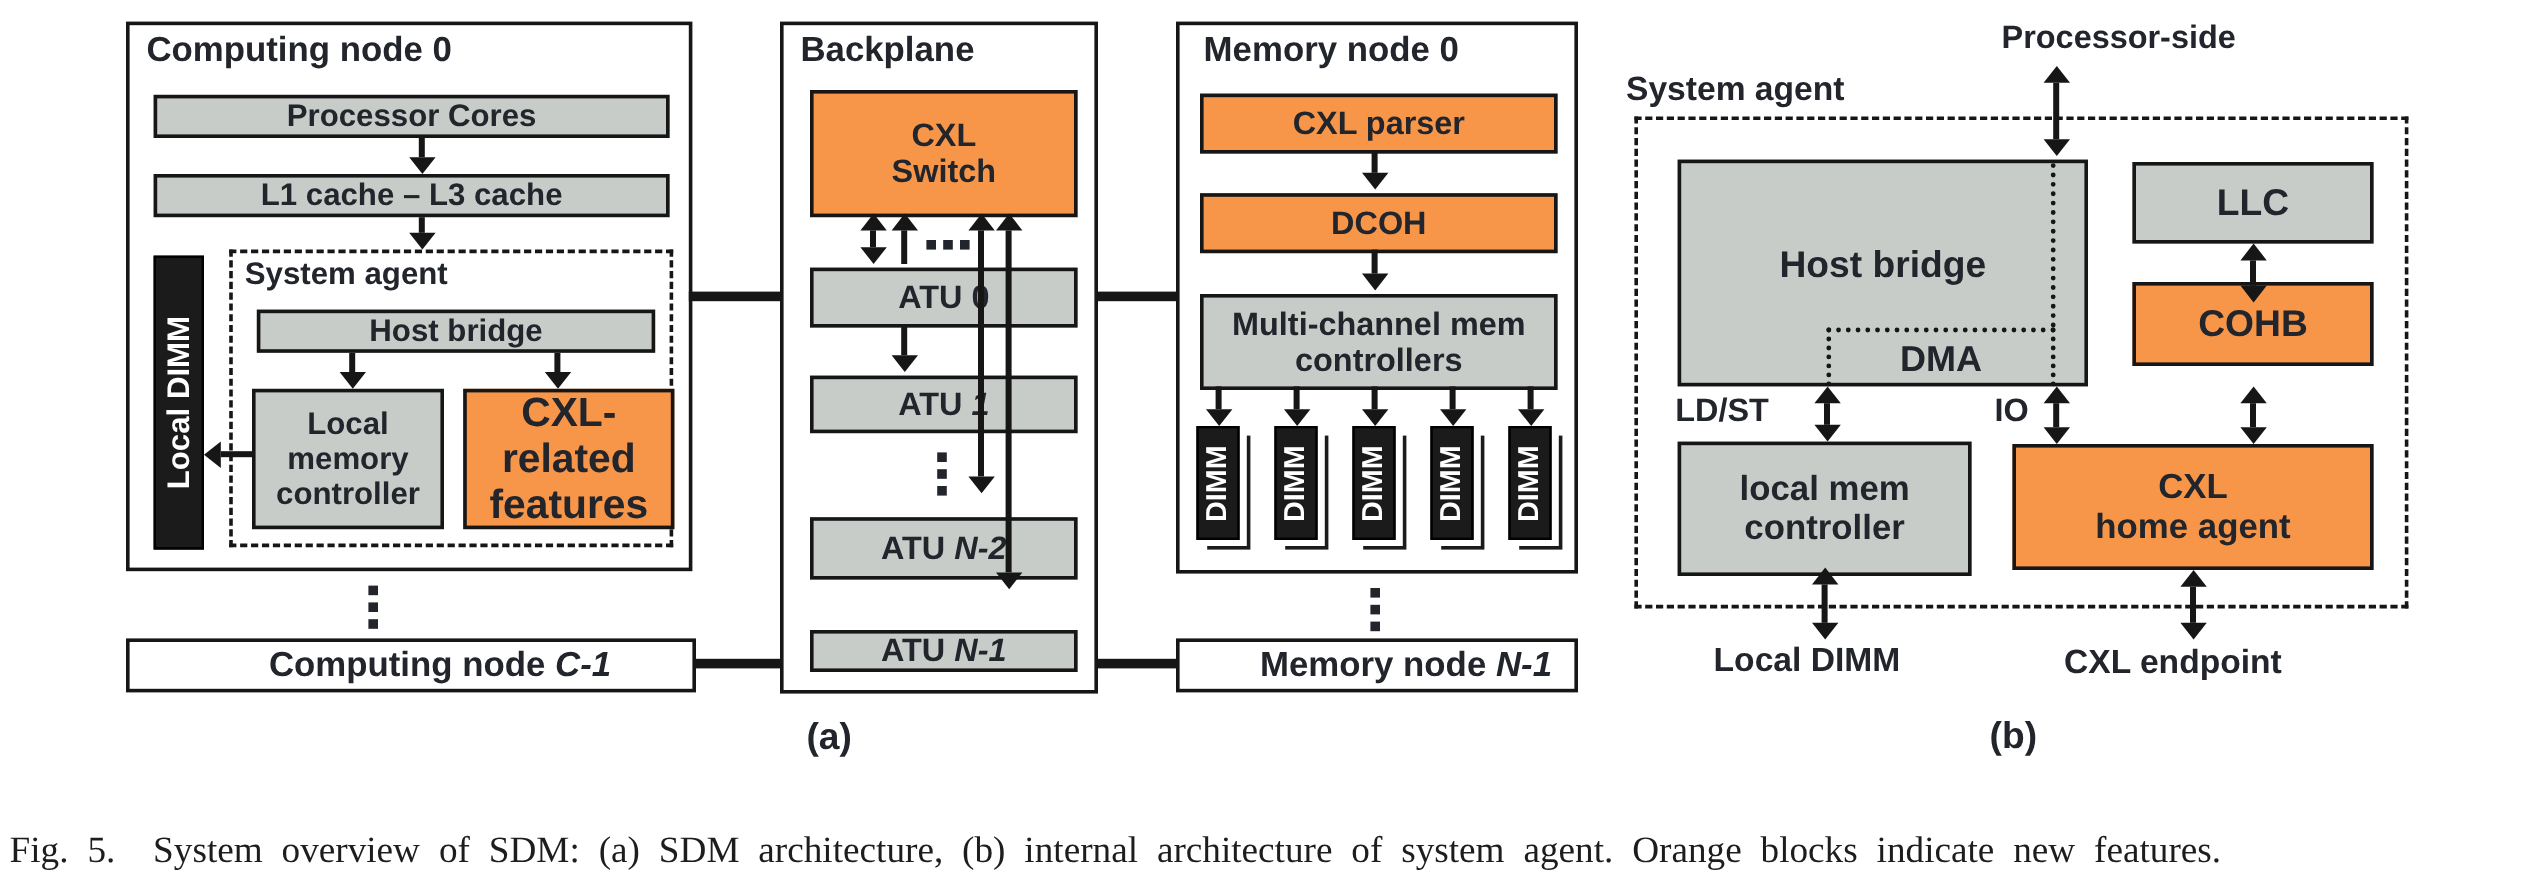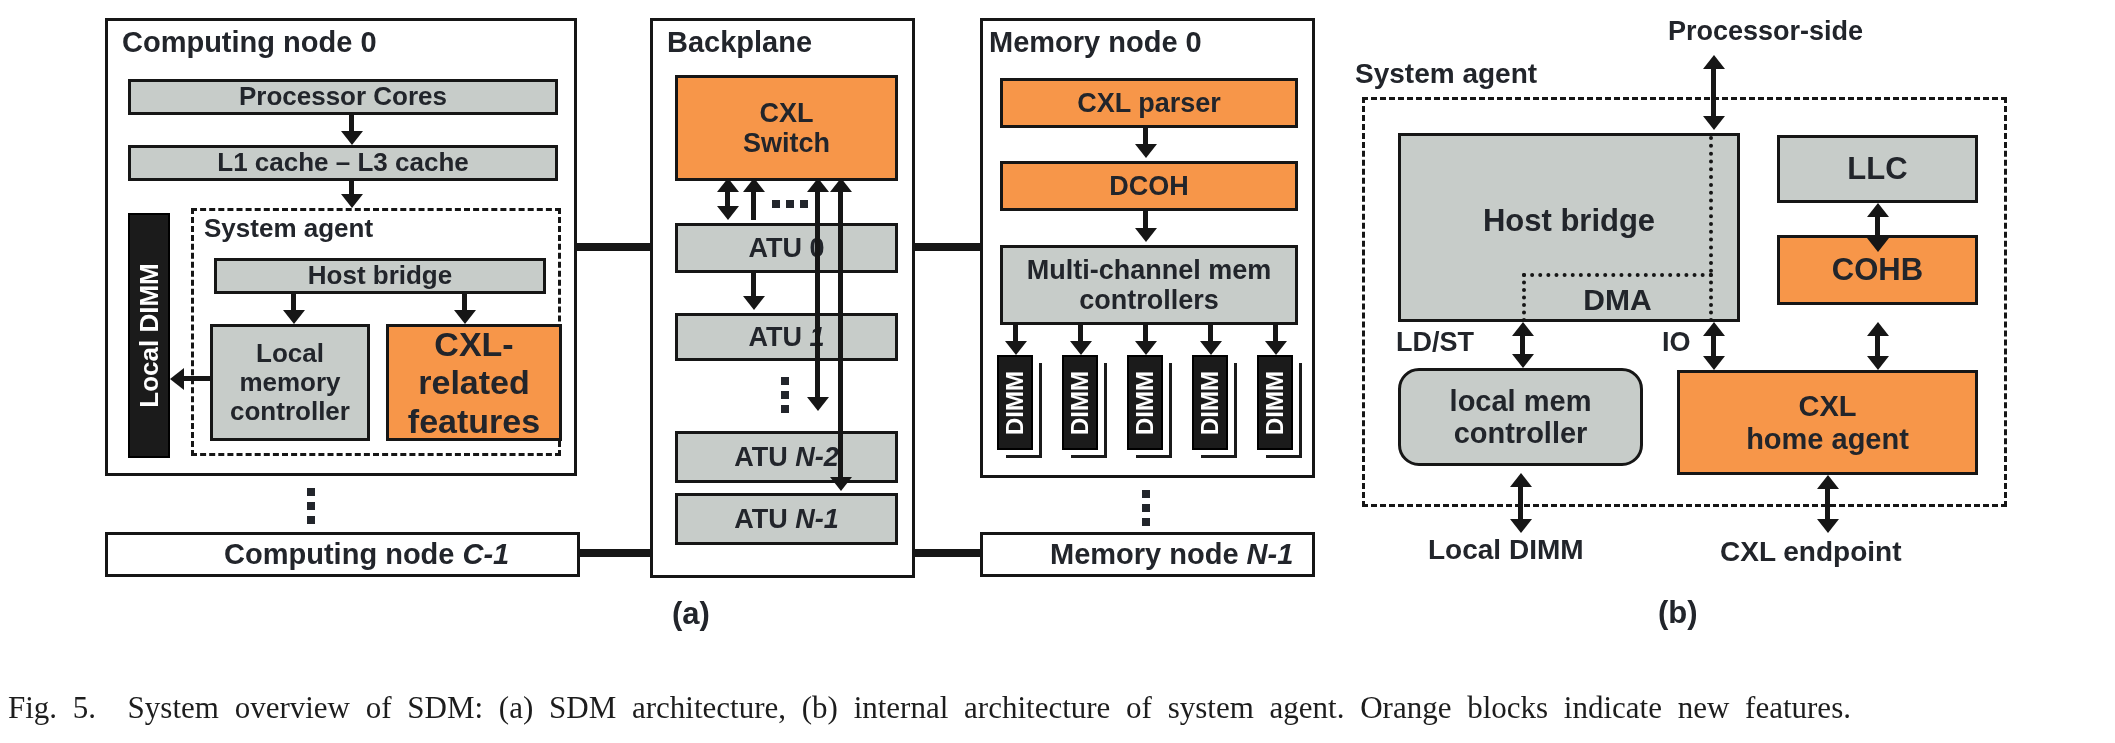"Memory node 0" div.ptitle { left: 6px -> 20px }
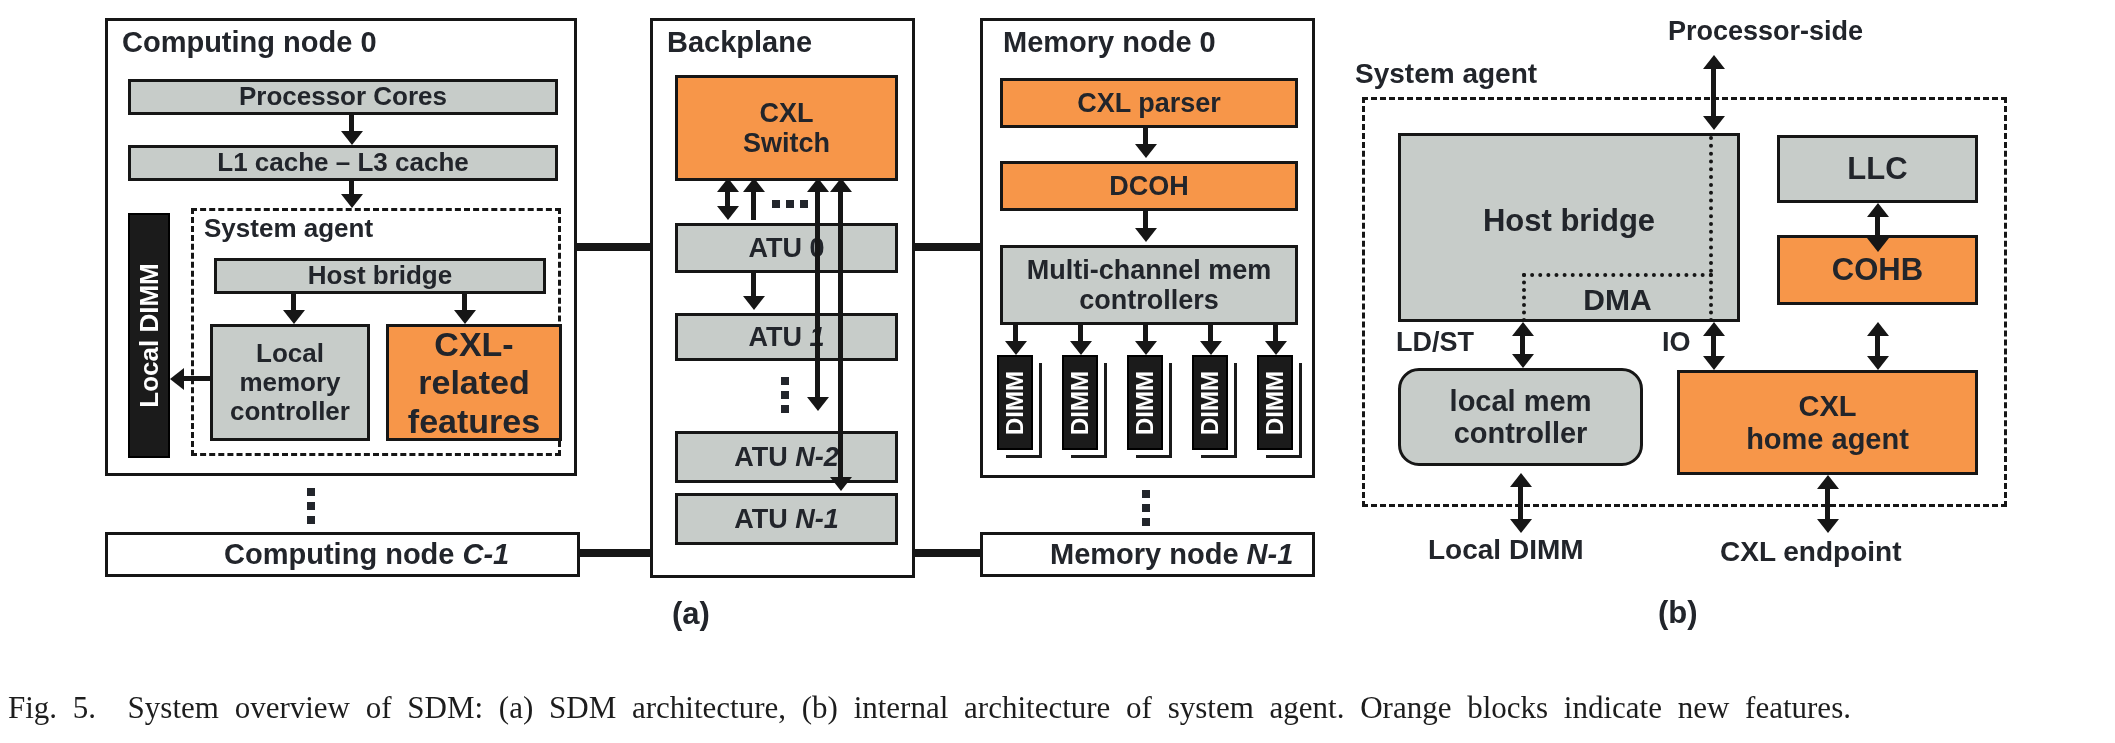"local mem" div.bar { border-radius: 21px -> none; height: 98px -> 112px }
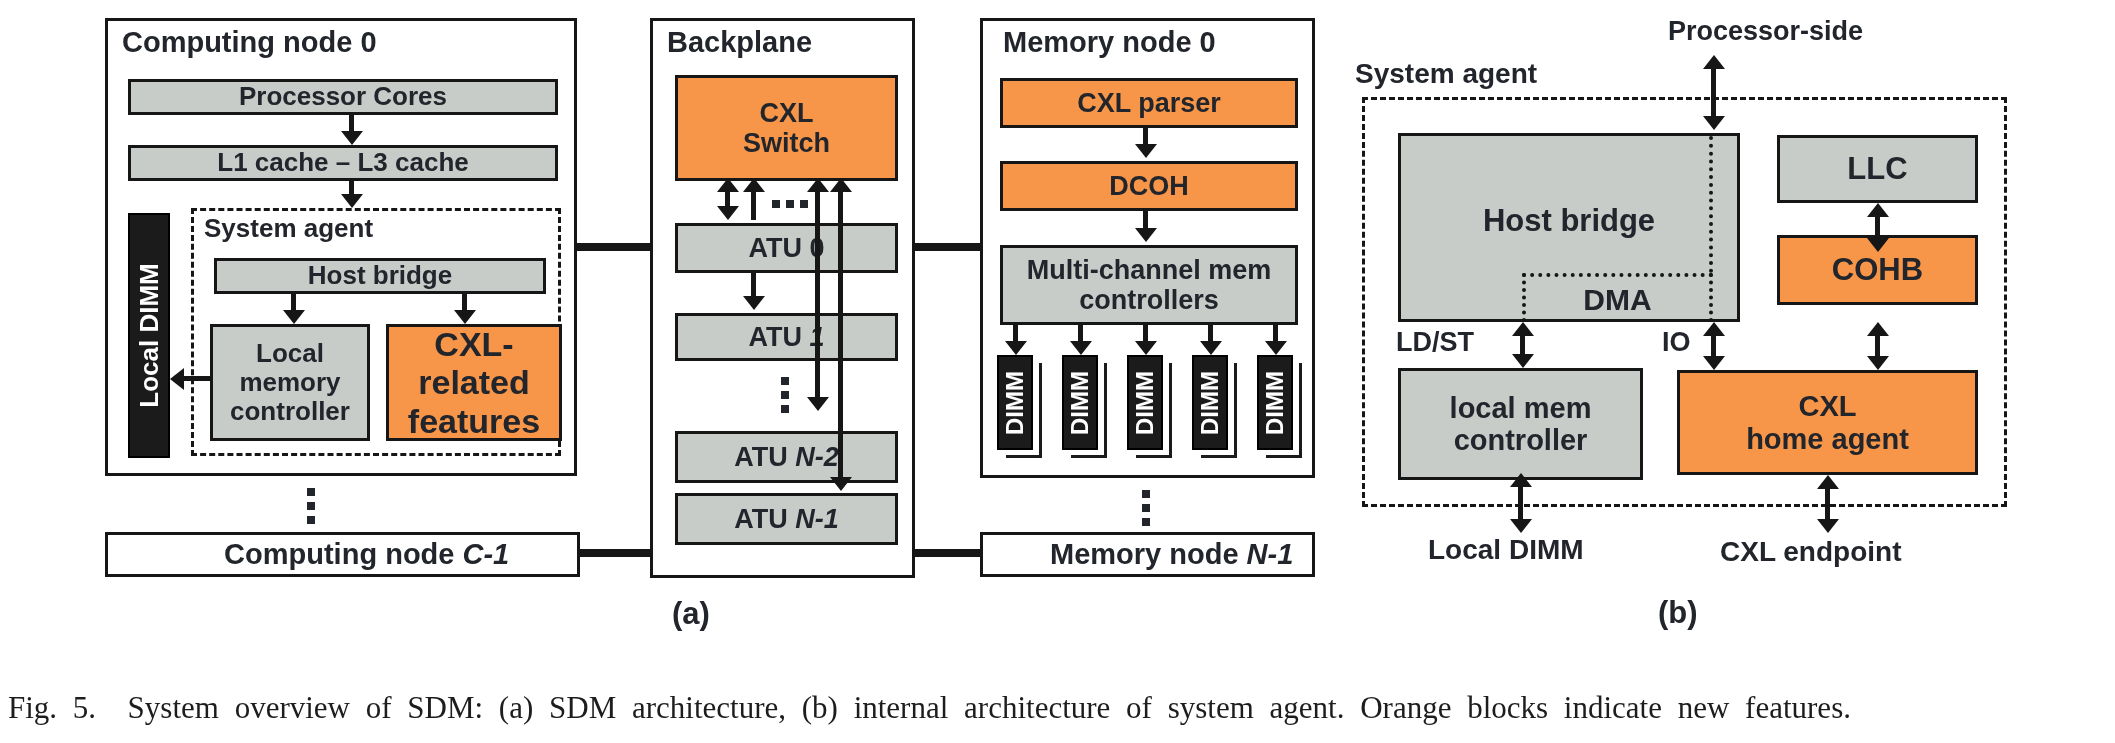"ATU N-1" div.bar { height: 52px -> 35px; top: 472px -> 504px }
